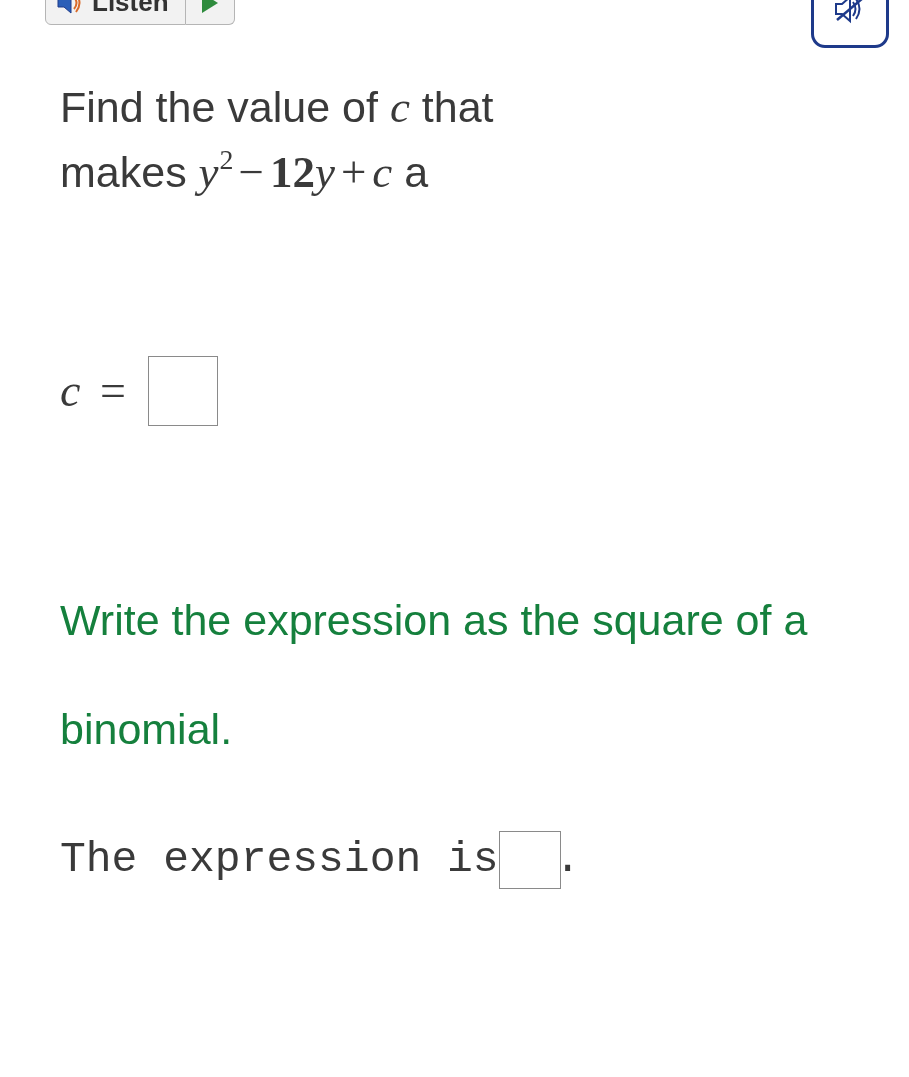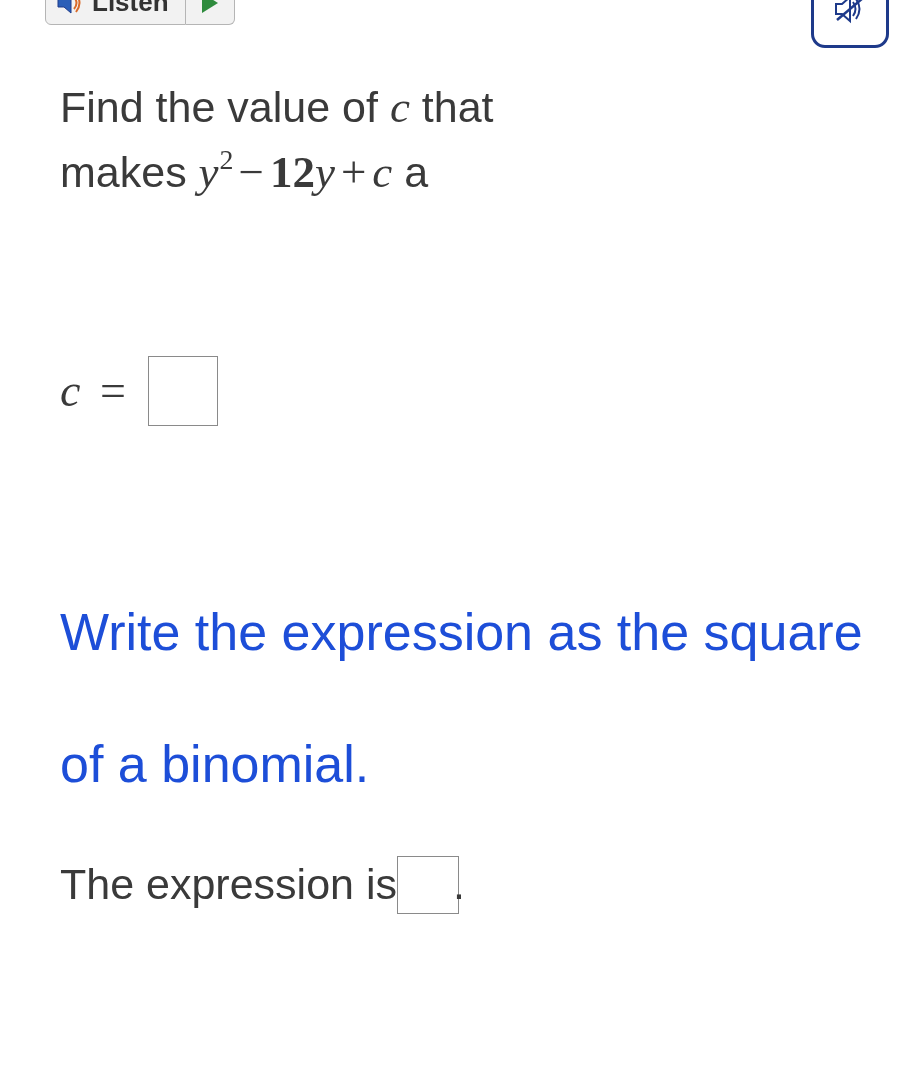"Write the expression as the" .second-q { color: #1d4ed8 -> #15803d; font-size: 52px -> 43px }
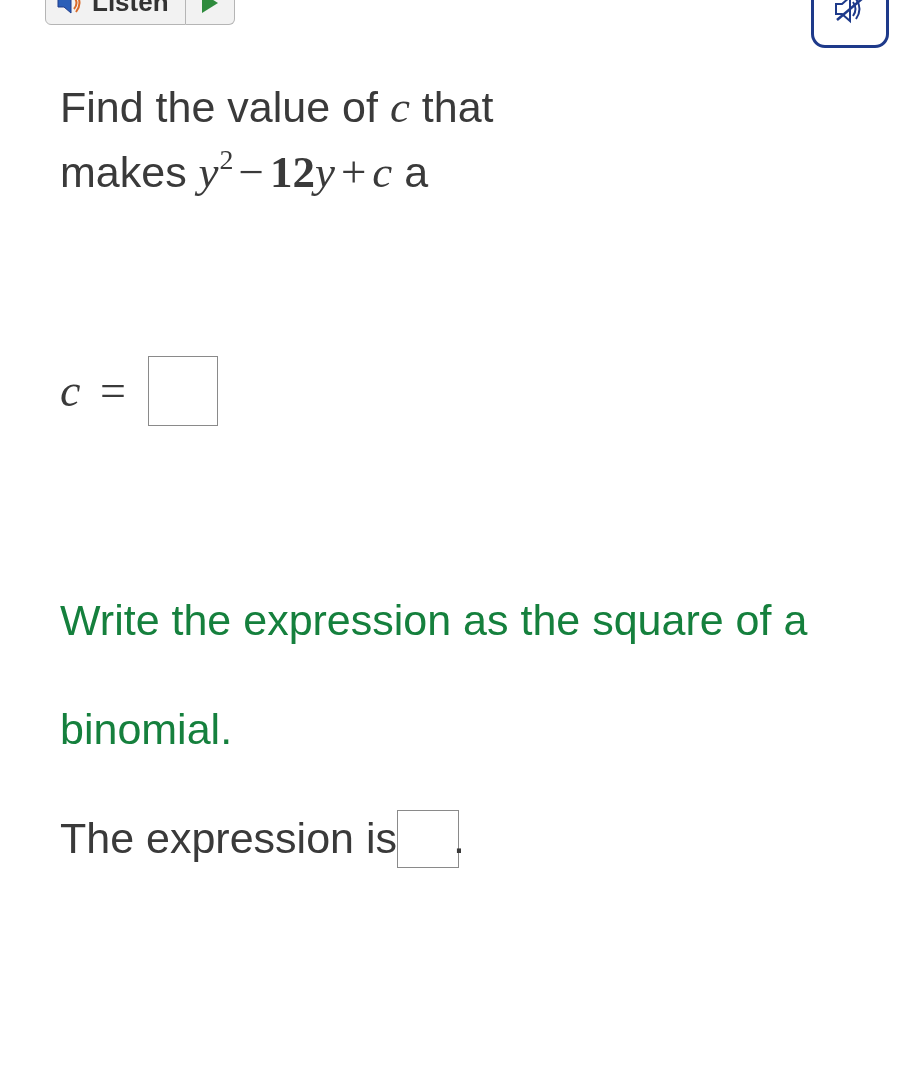"The expression is" .expr-row { font-family: none -> Liberation Mono, monospace; margin-top: 25px -> 46px }
